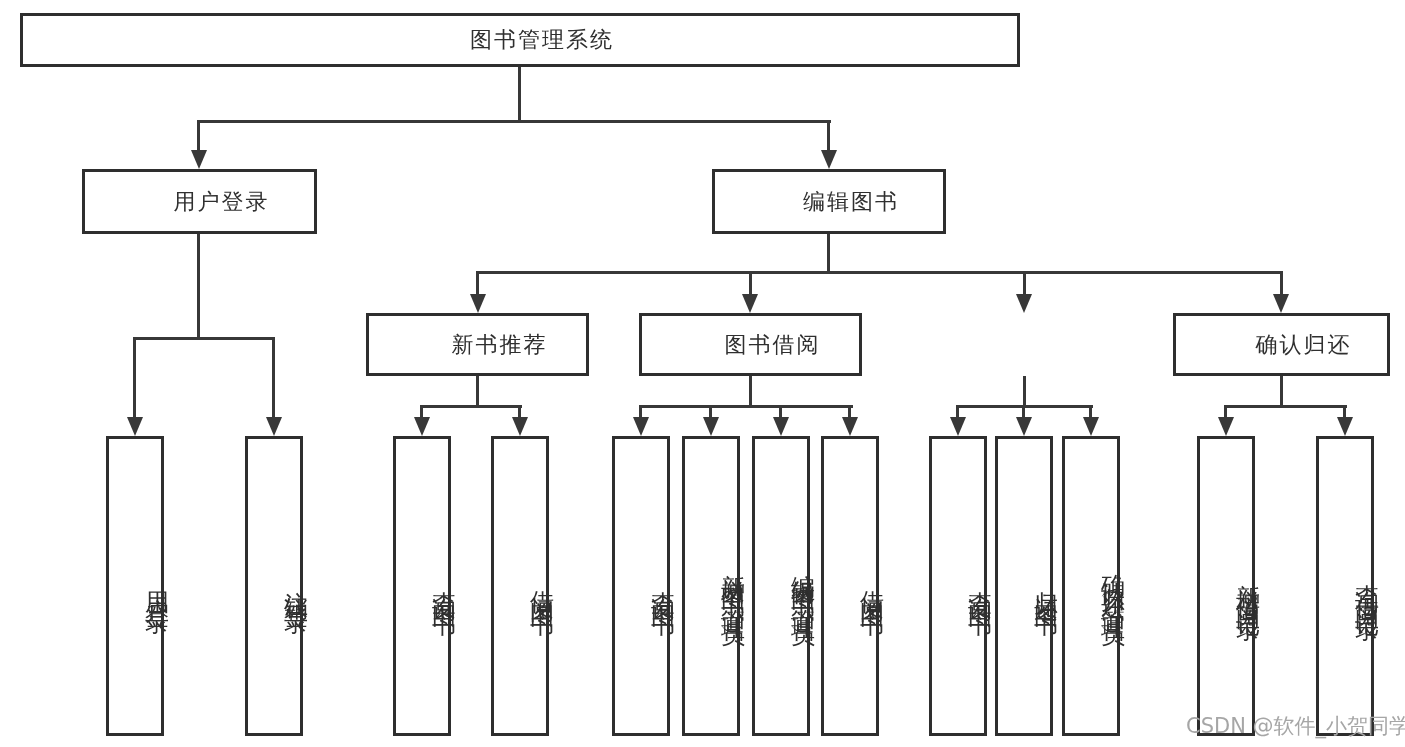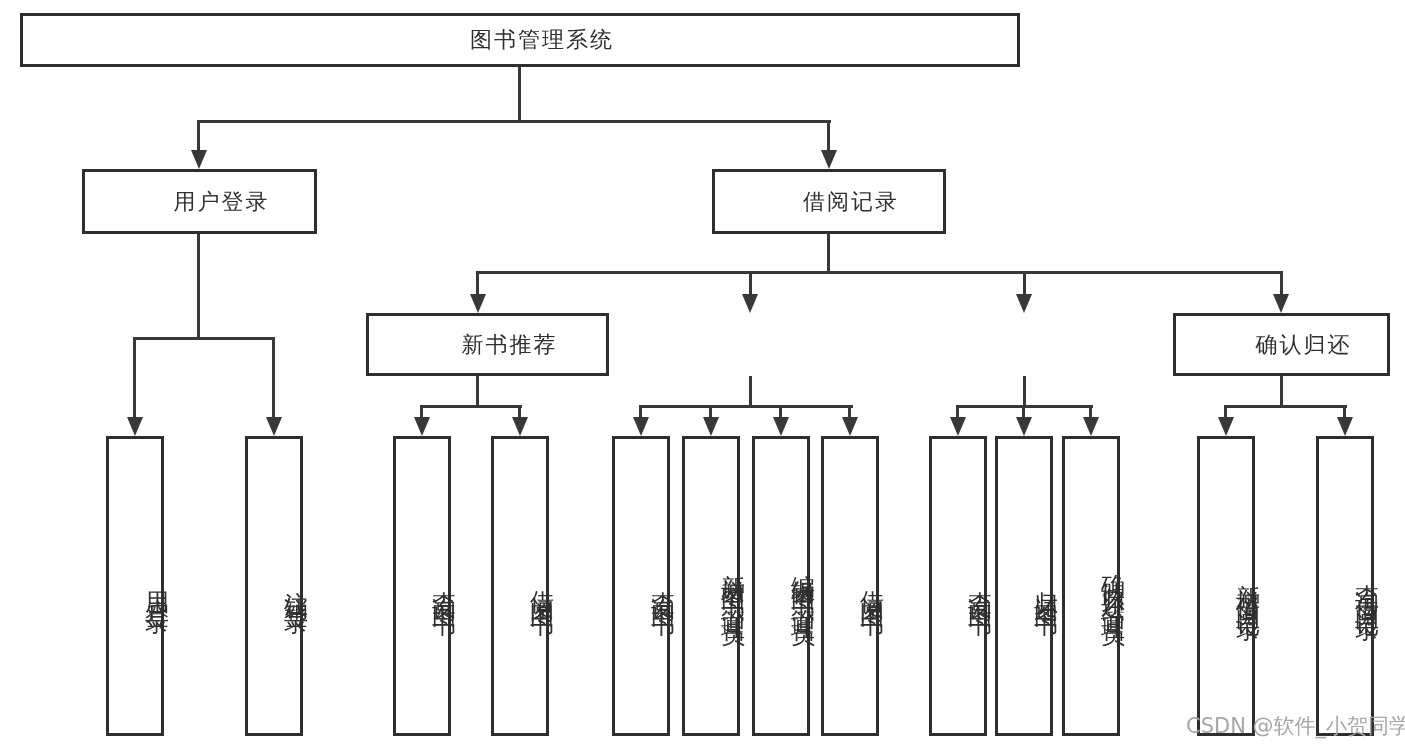"借阅记录" span.node-label { text: 借阅记录 -> 编辑图书 }
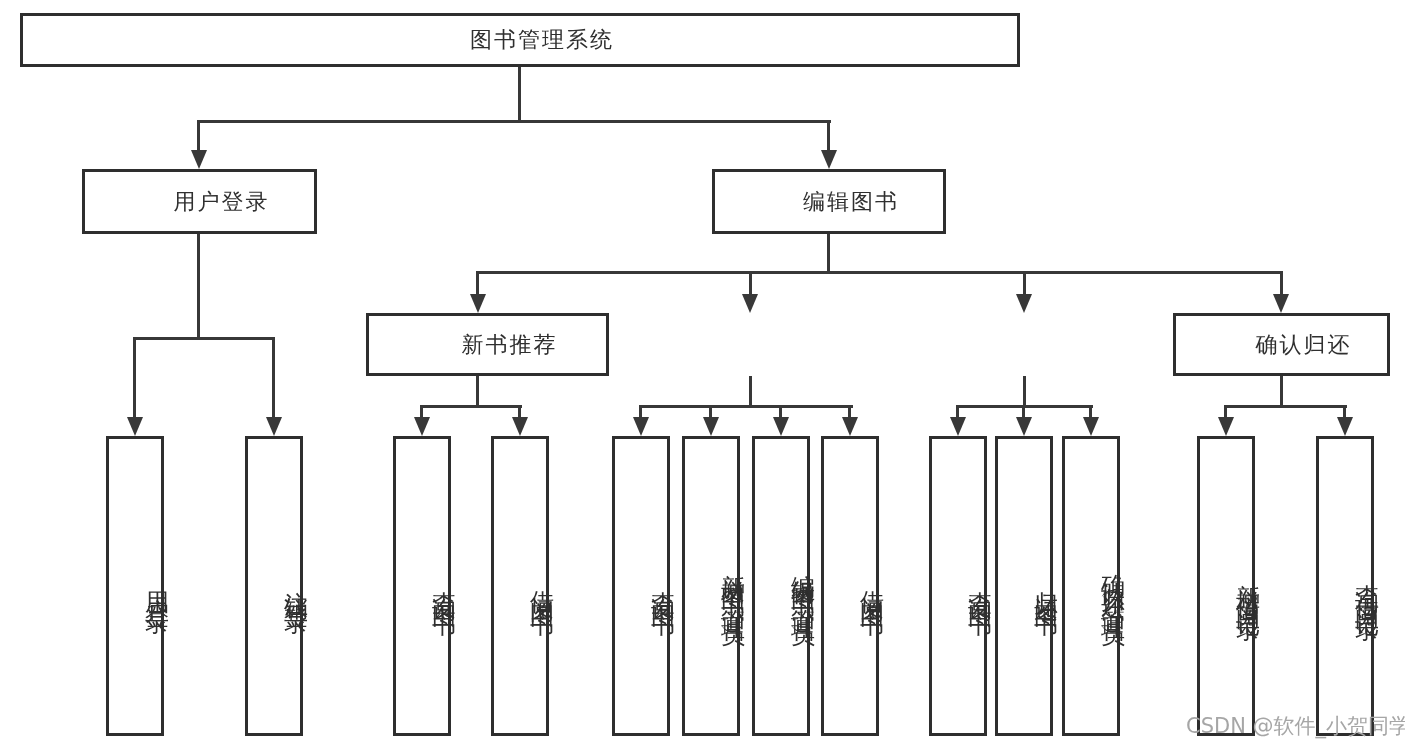"新书推荐" div.box { width: 243px -> 223px }
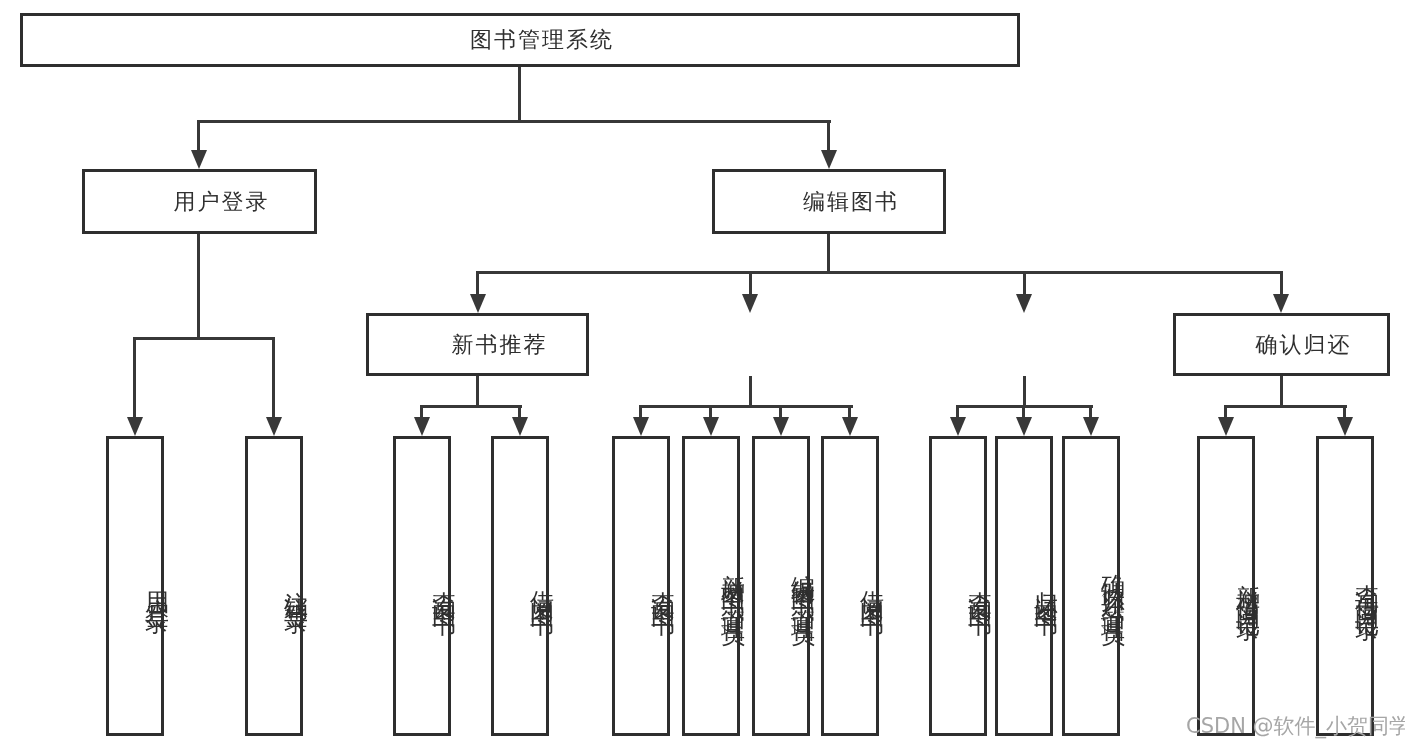"图书借阅" div.box { html: none -> <div> <span>图书借阅</span> </div> }
